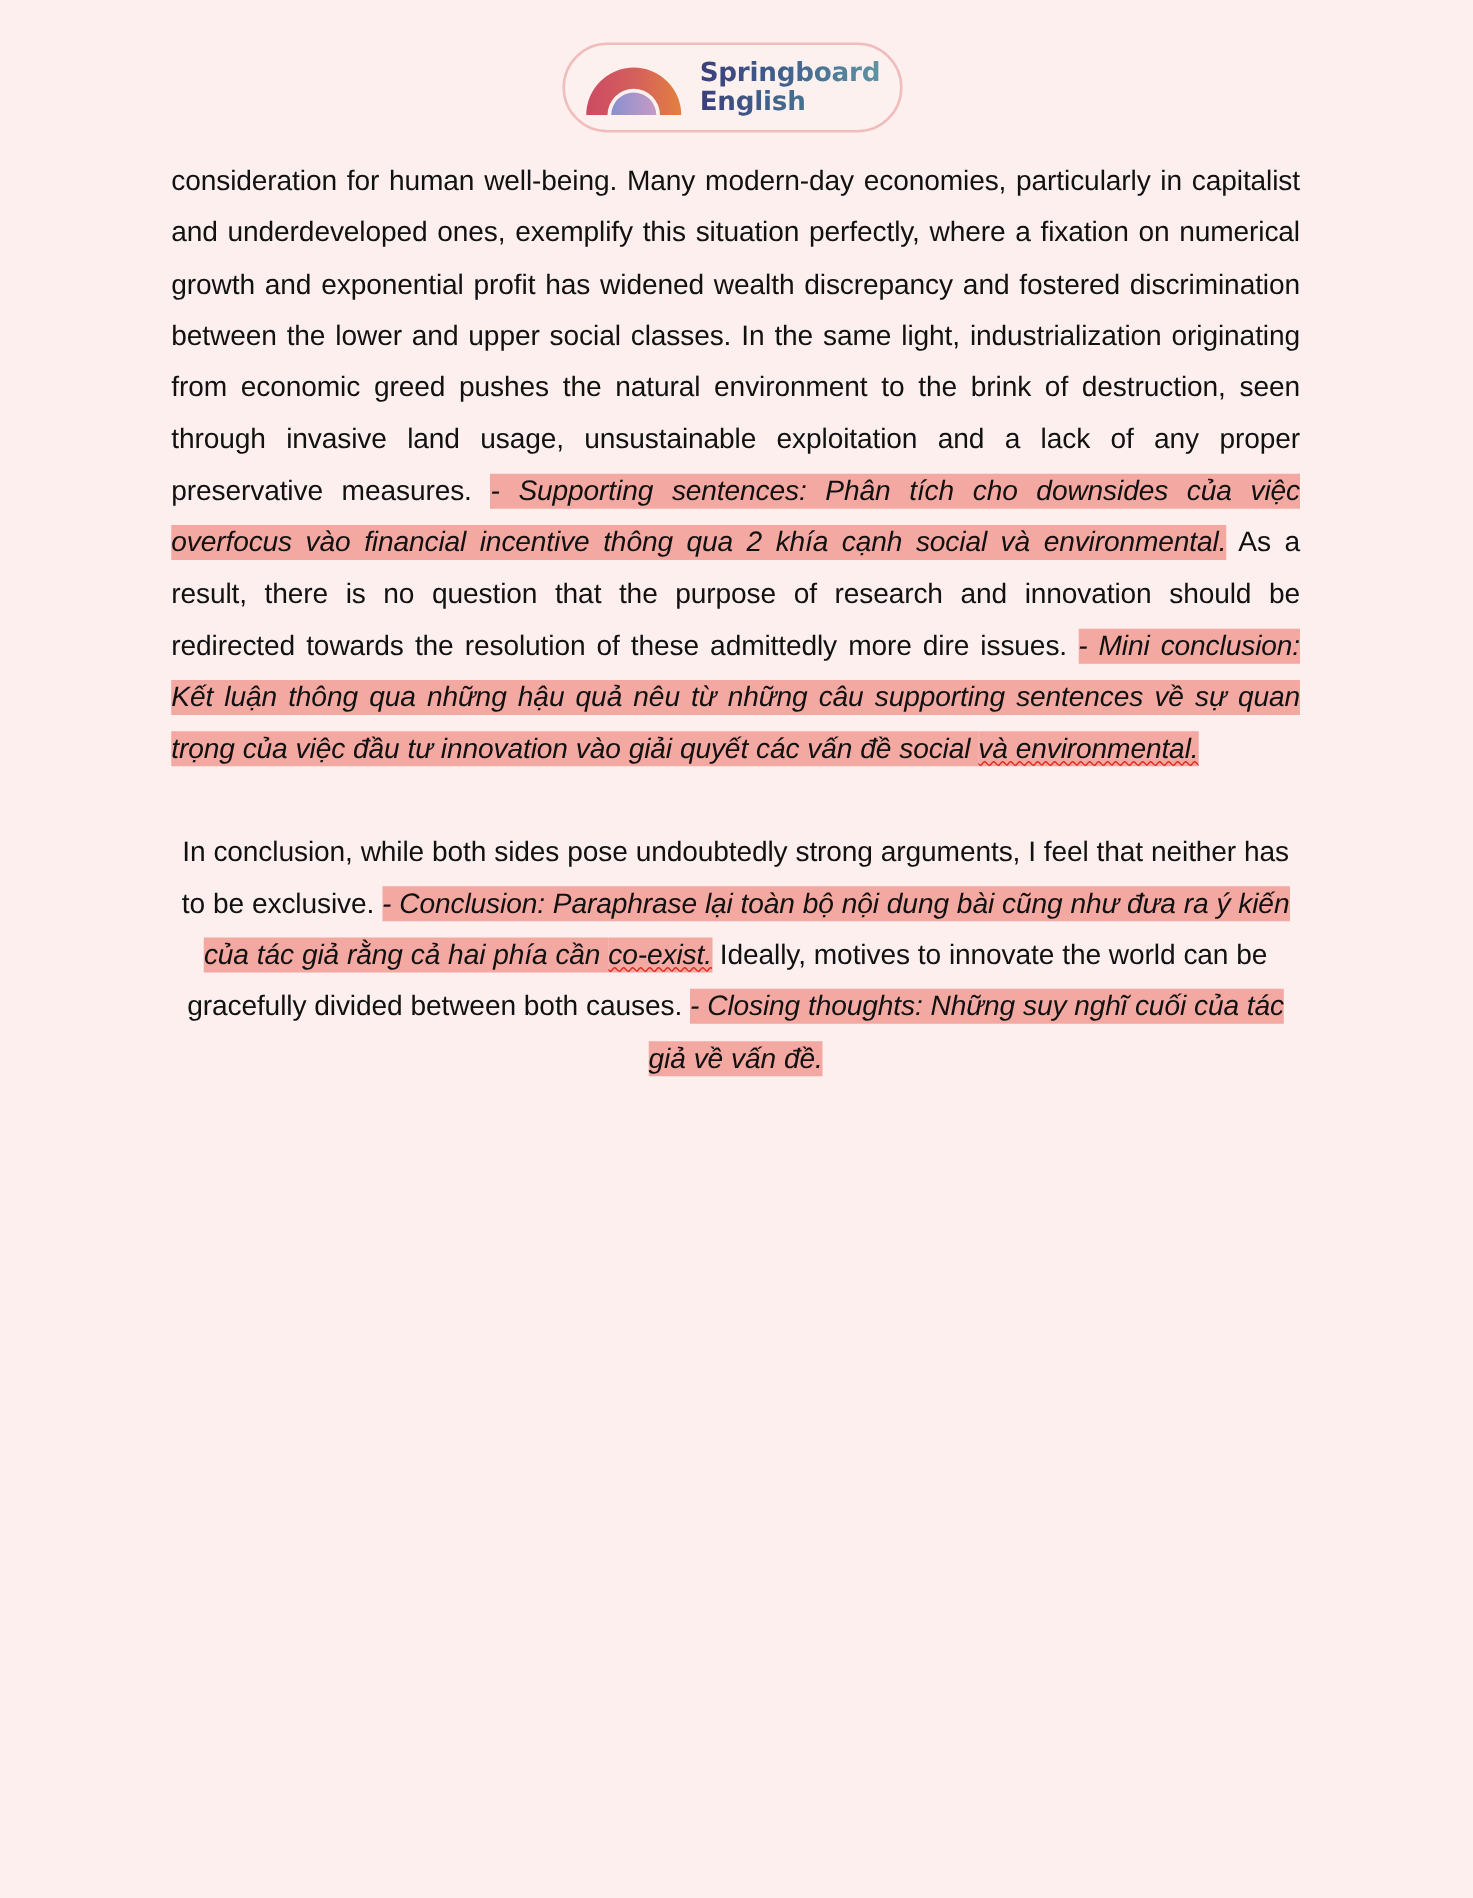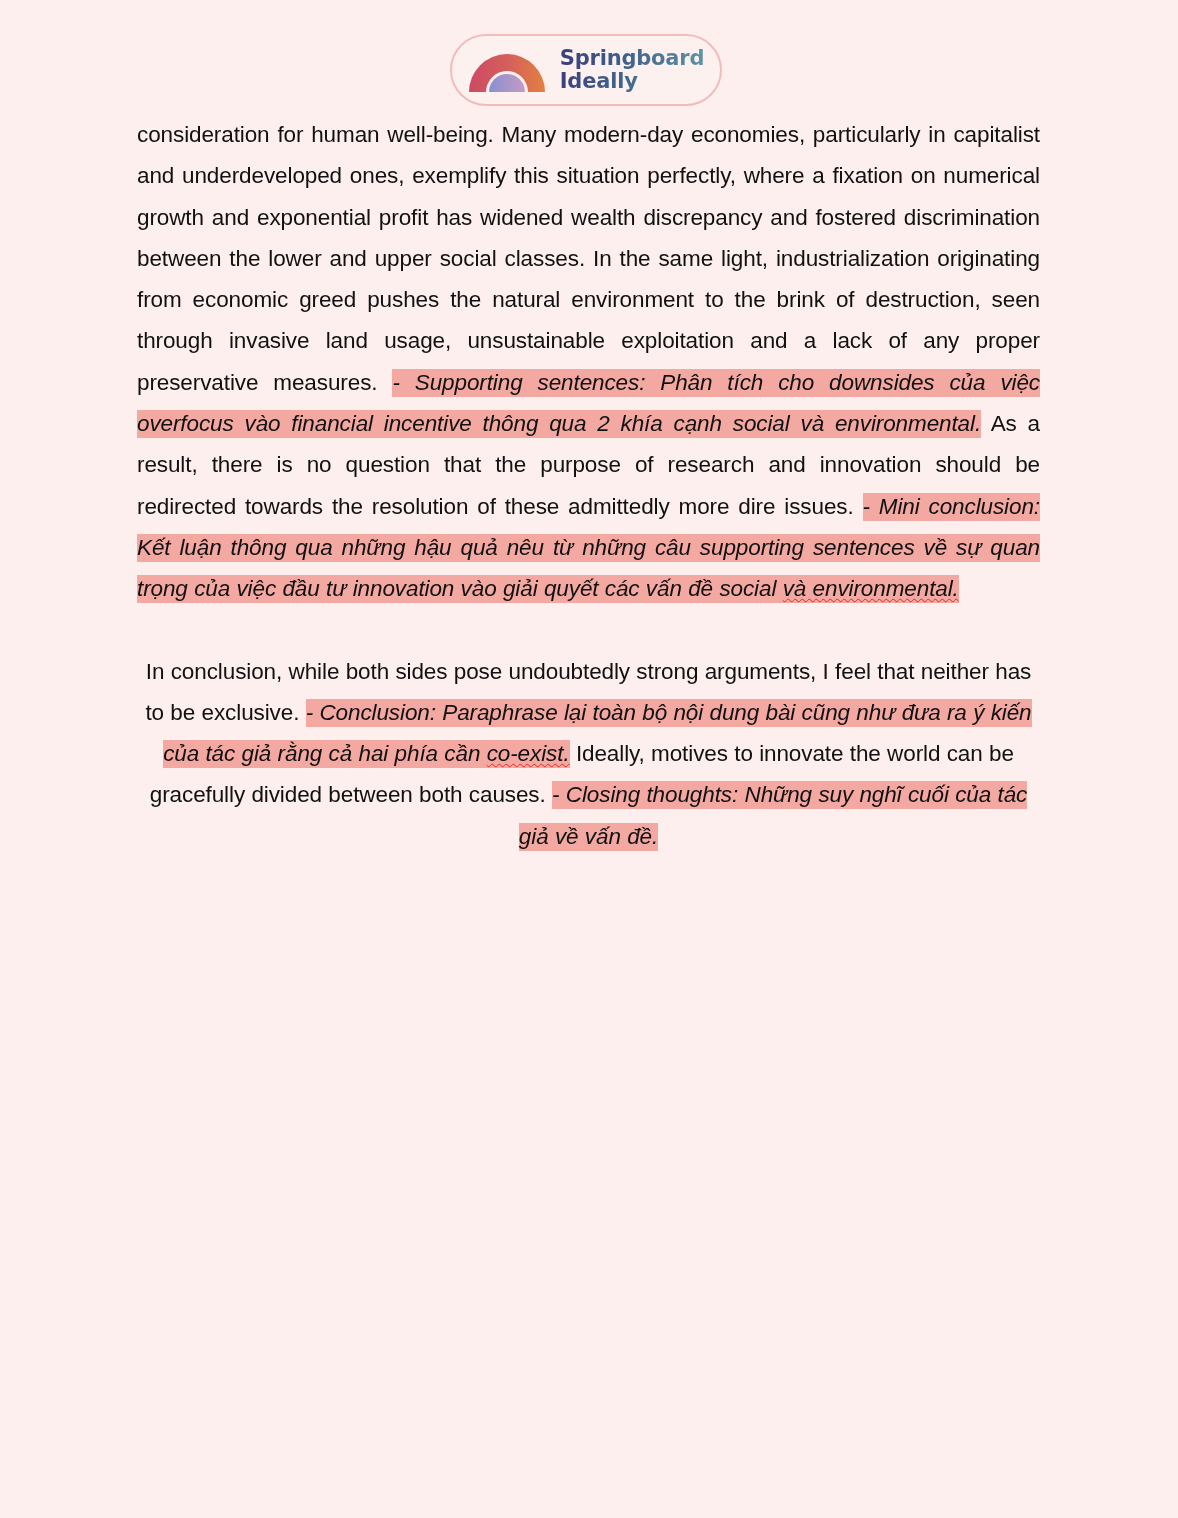"Ideally" span.logo-word-2 { text: Ideally -> English }
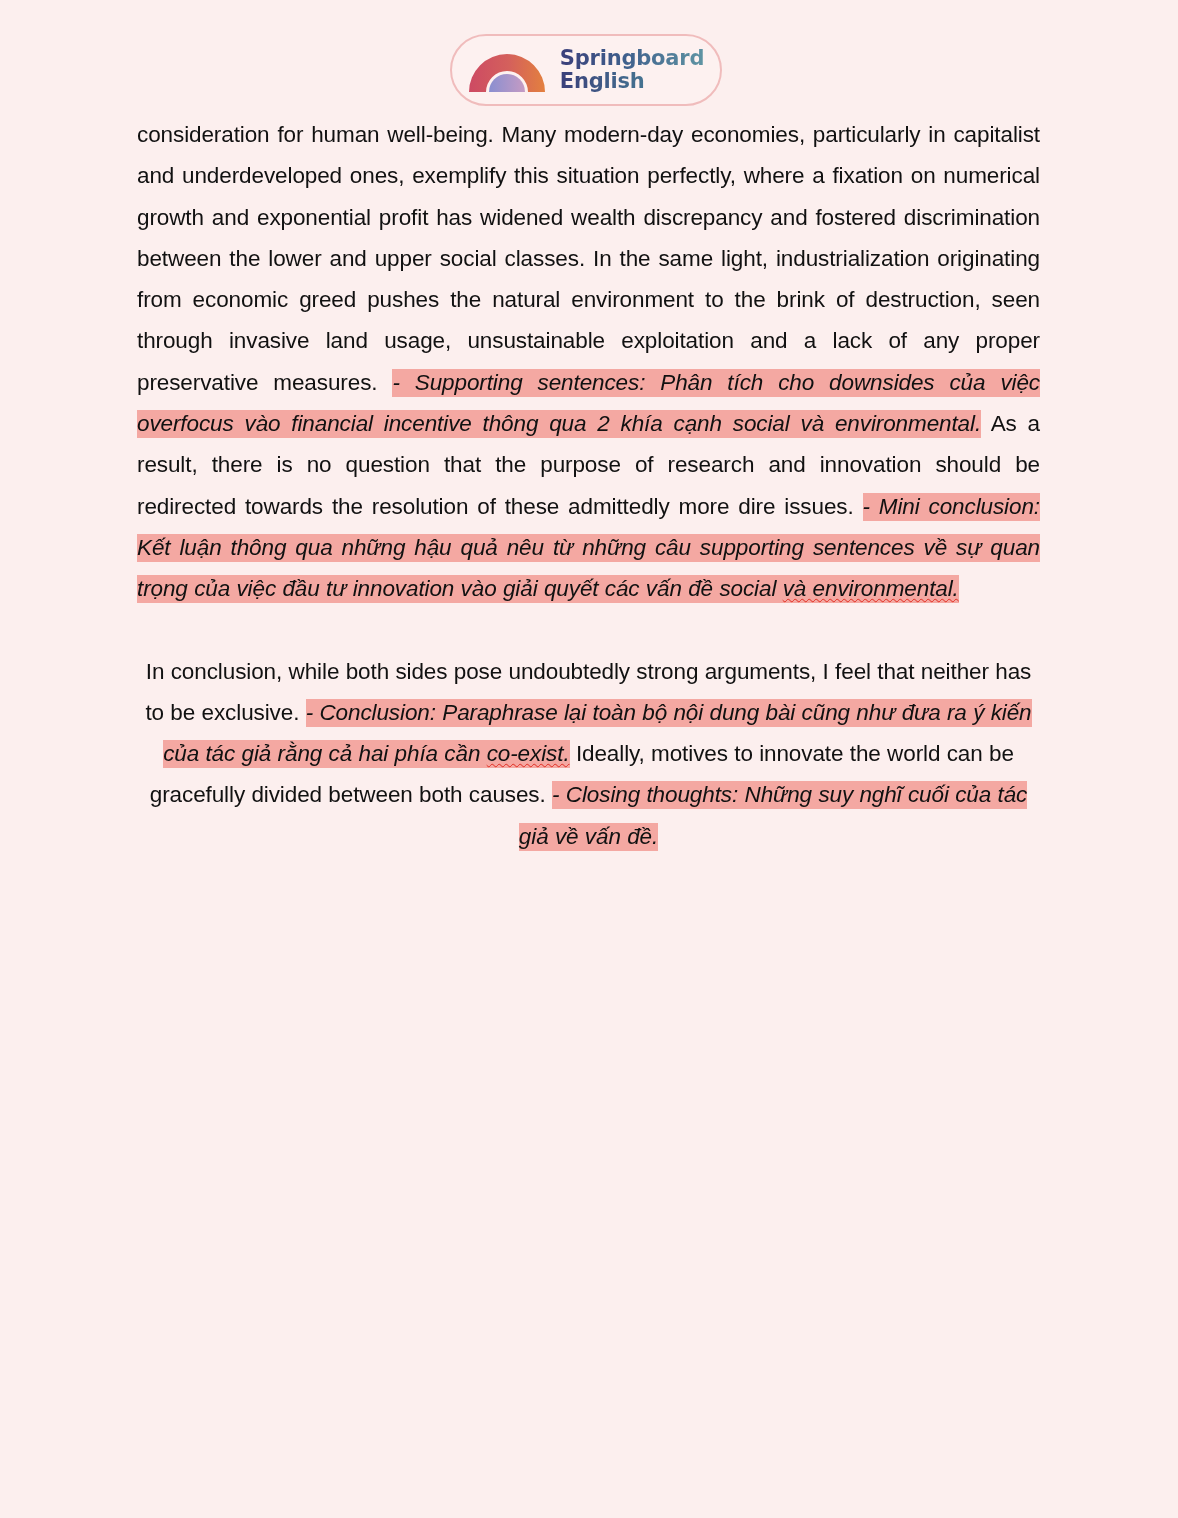"consideration for human well-being. Many" .doc { top: 114px -> 124px }
